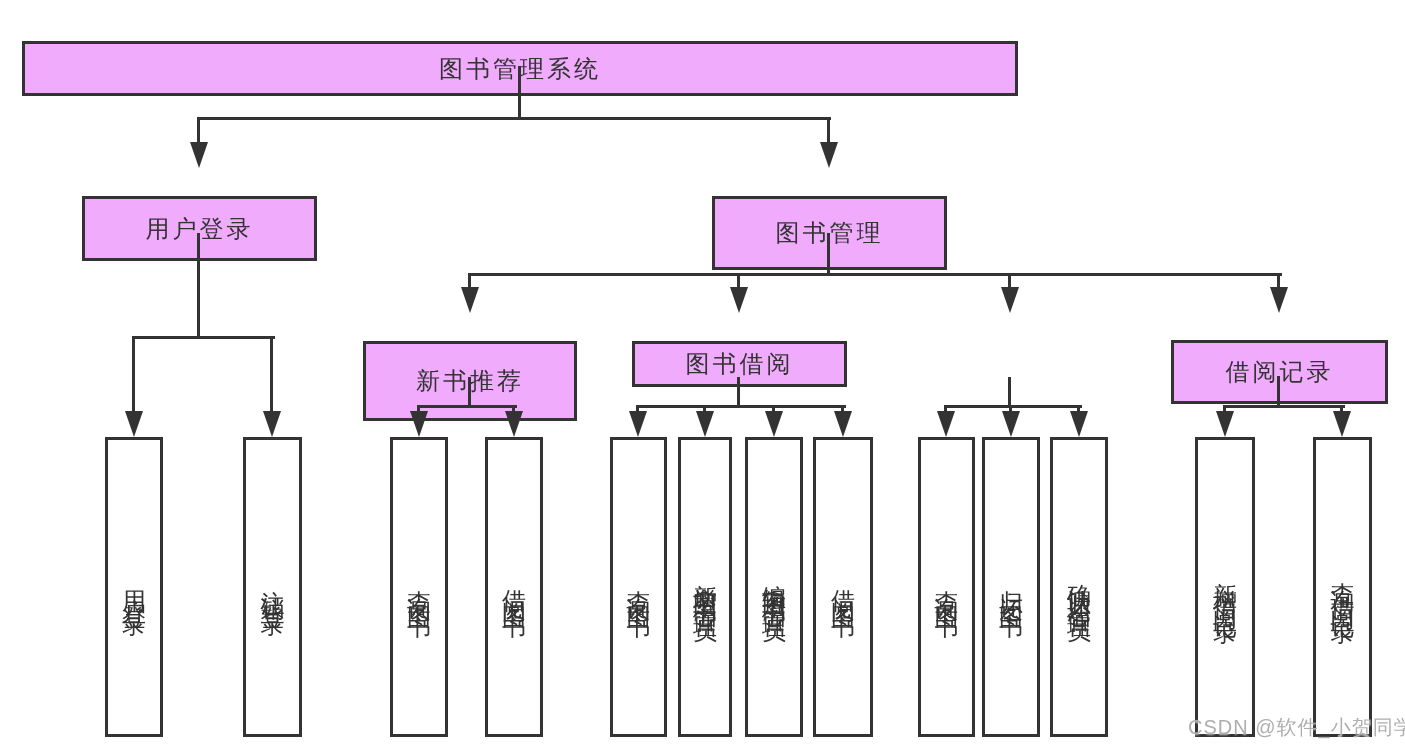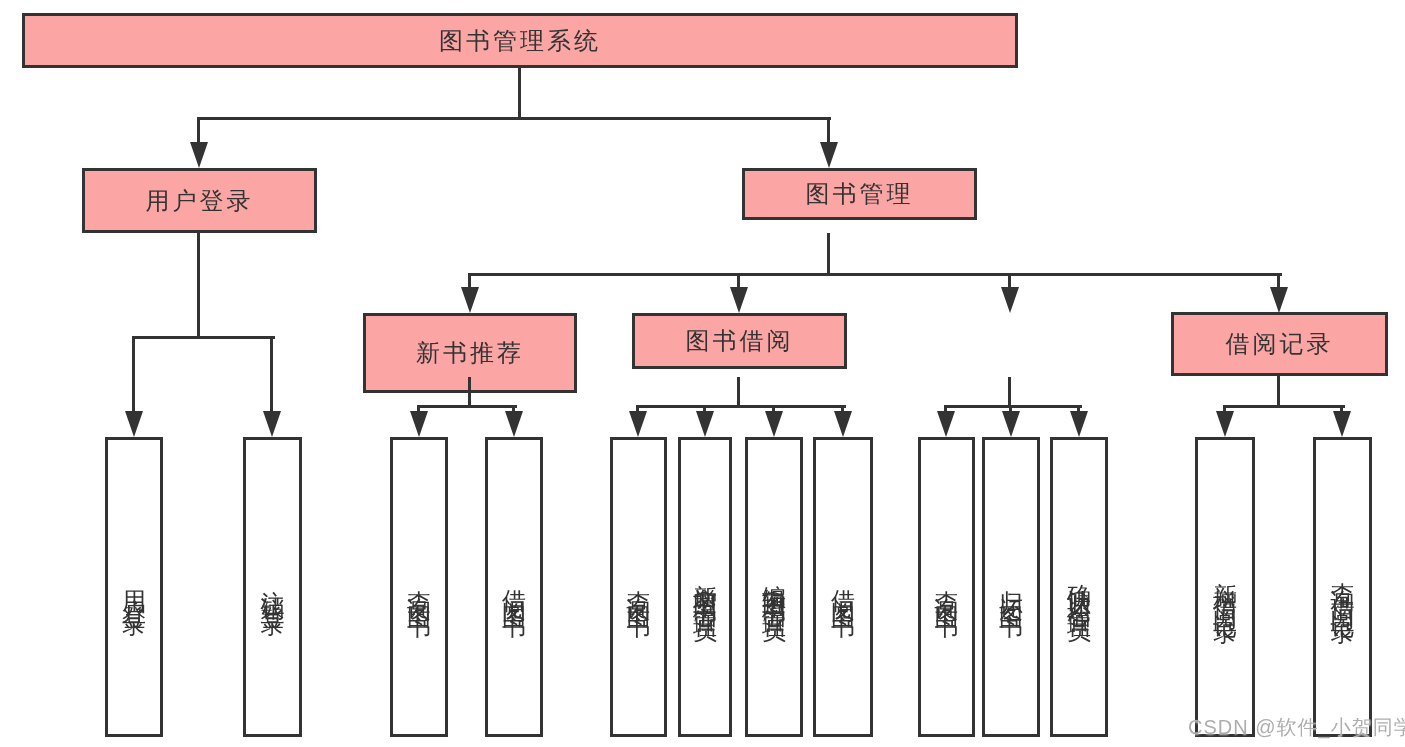"图书管理系统" .hbox { background: #fca5a5 -> #f0abfc; margin-top: none -> 28px }
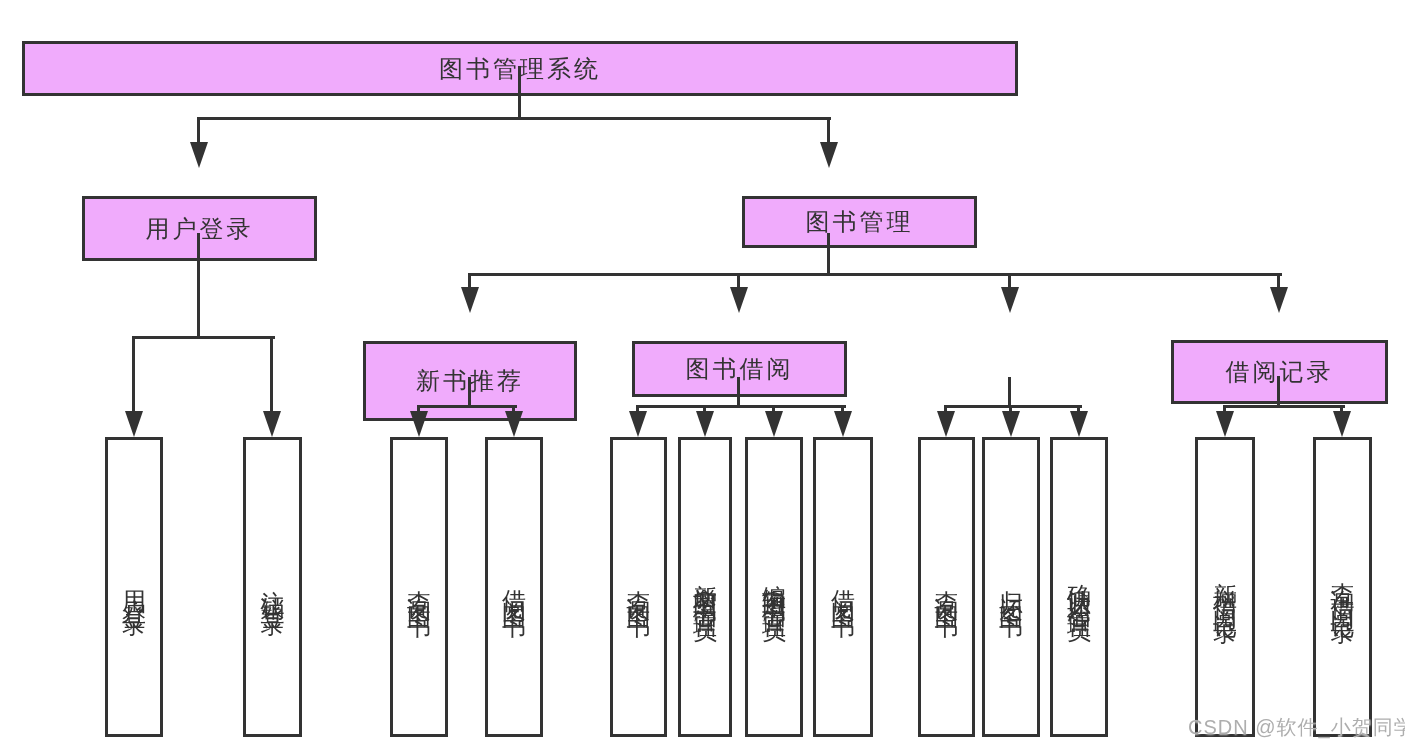"图书管理" div.hbox { height: 52px -> 74px; left: 742px -> 712px }
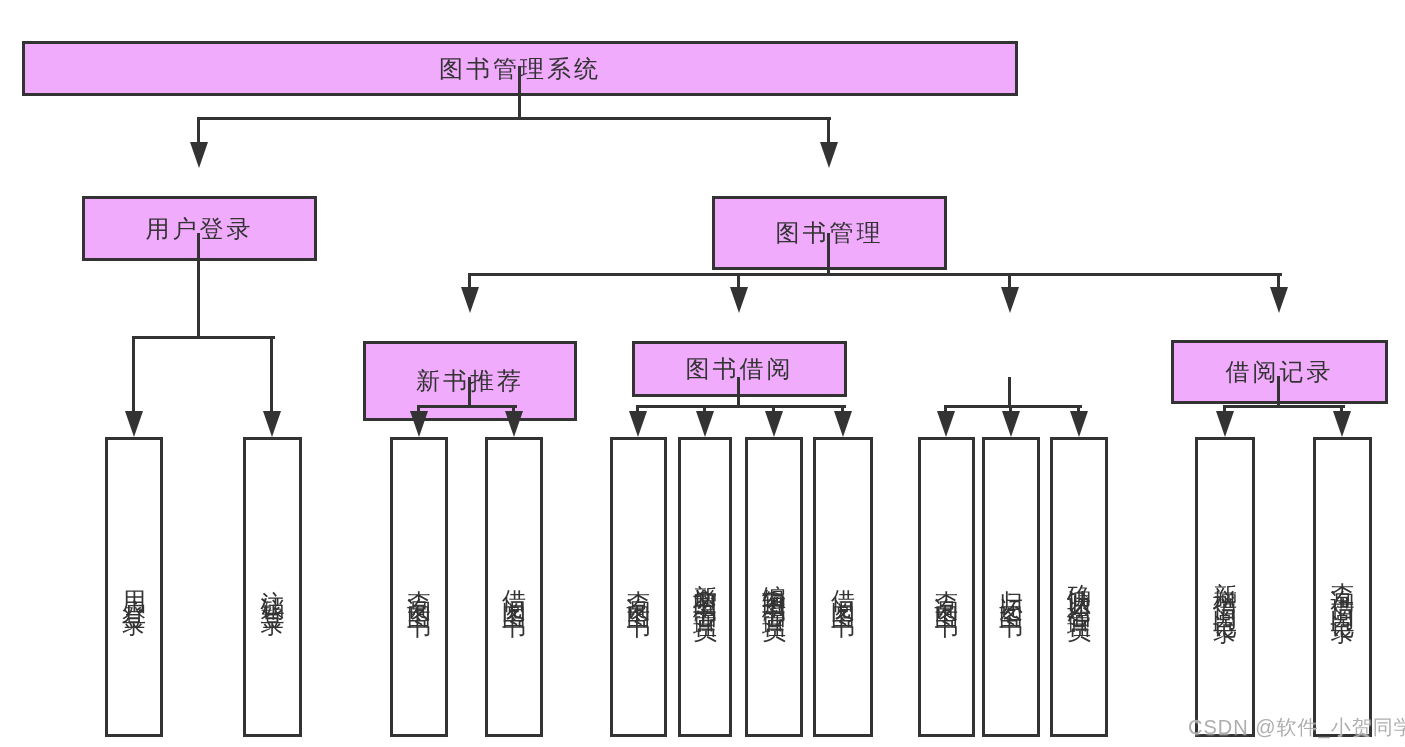"图书借阅" div.hbox { height: 56px -> 46px }
